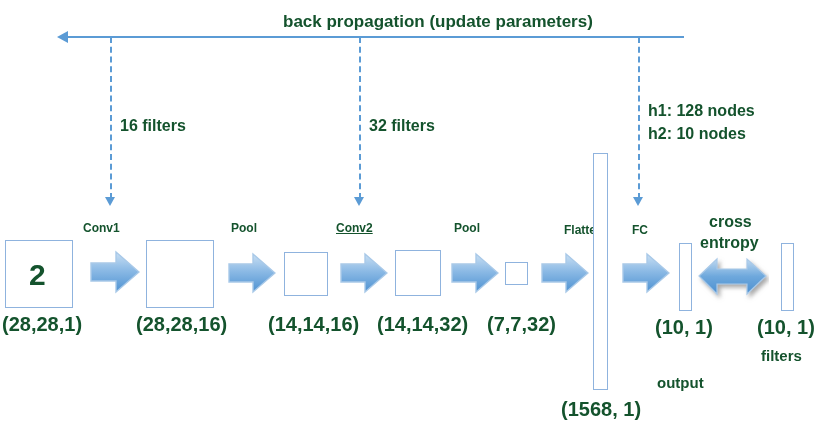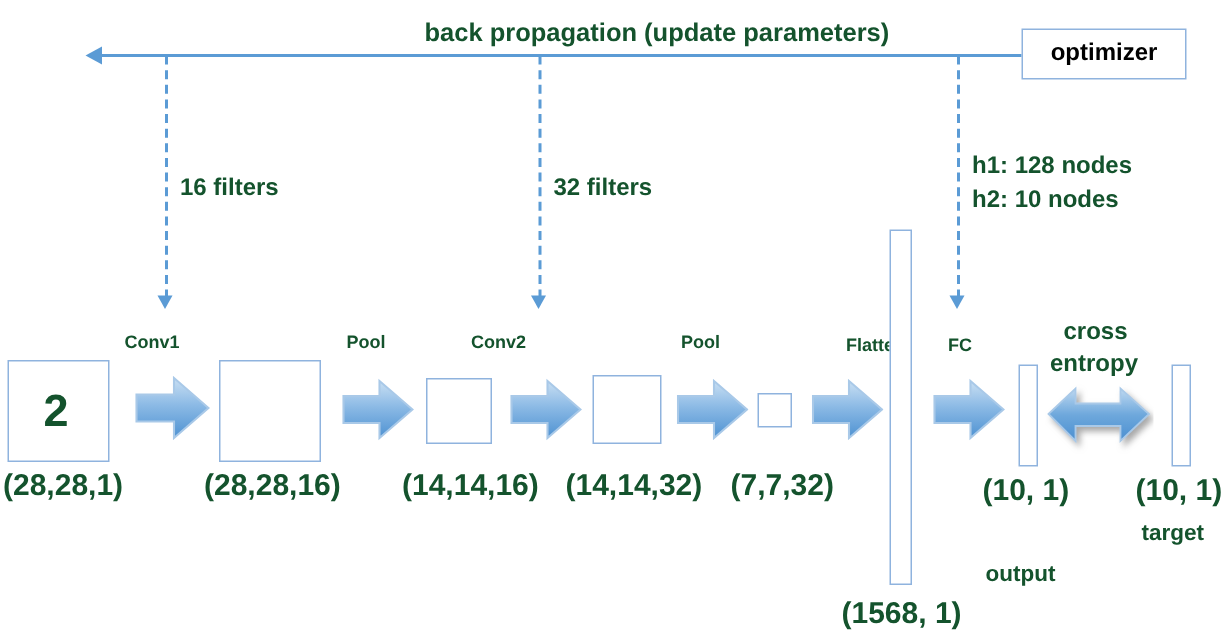"optimizer" div.optbox { html: <div> <span>optimizer</span> </div> -> none }
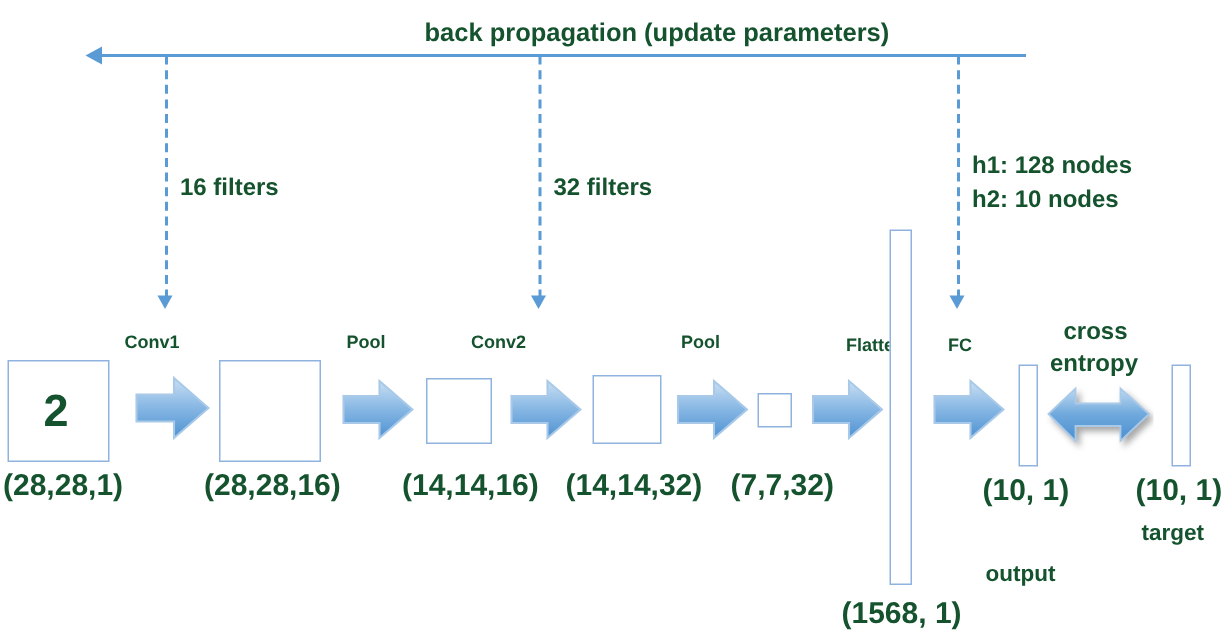"Conv2" div.txt { left: 314px -> 336px; text-decoration: none -> underline }
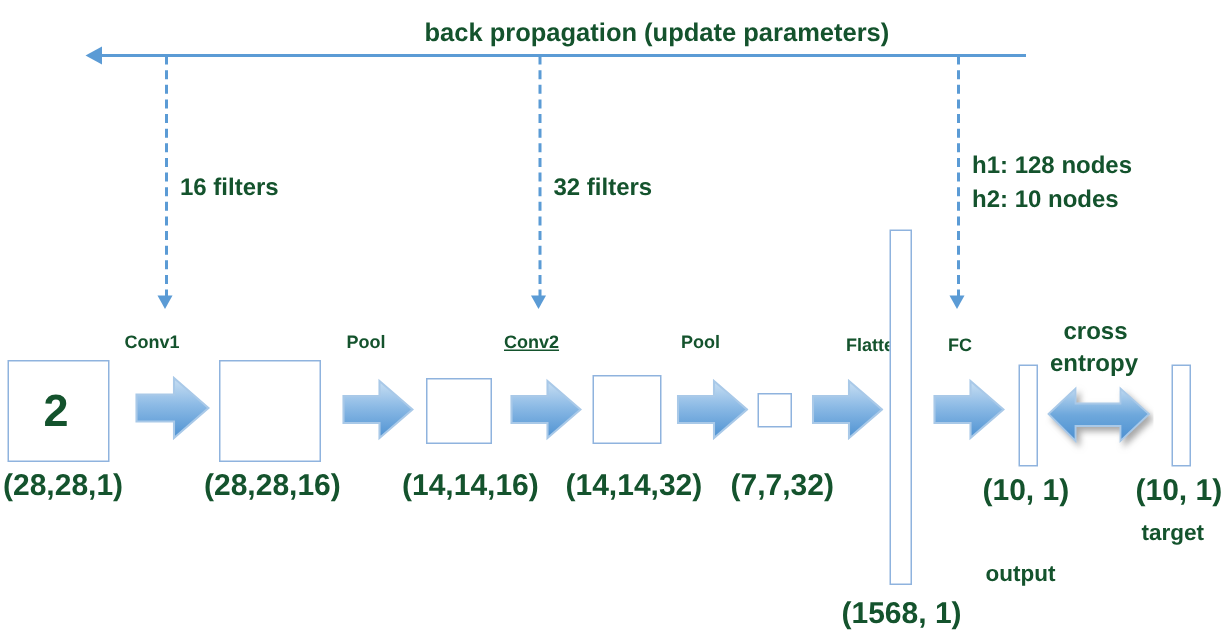"target" div.txt { text: target -> filters }
